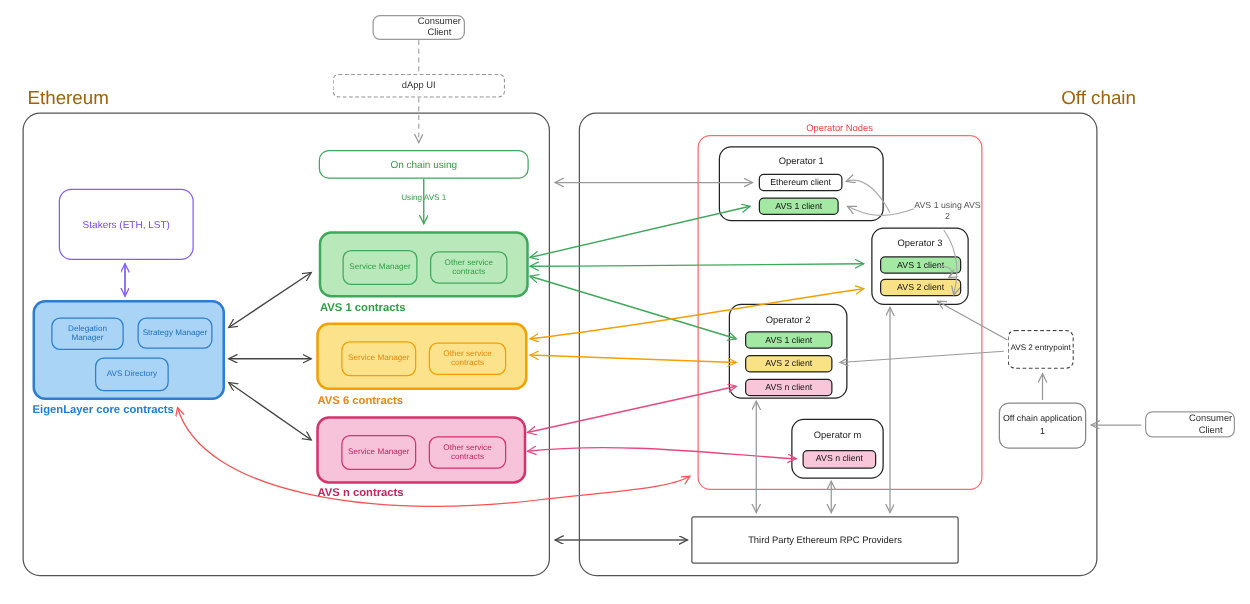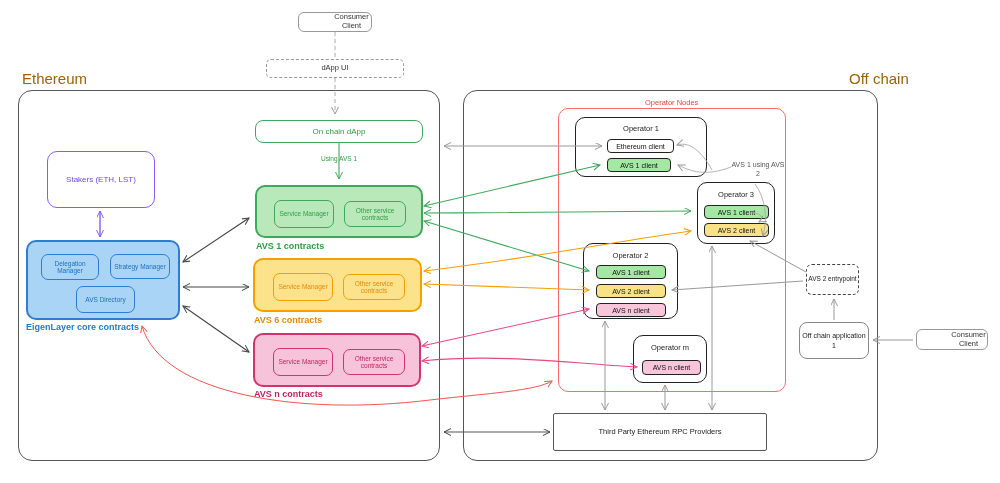"On chain dApp" span { text: dApp -> using }
